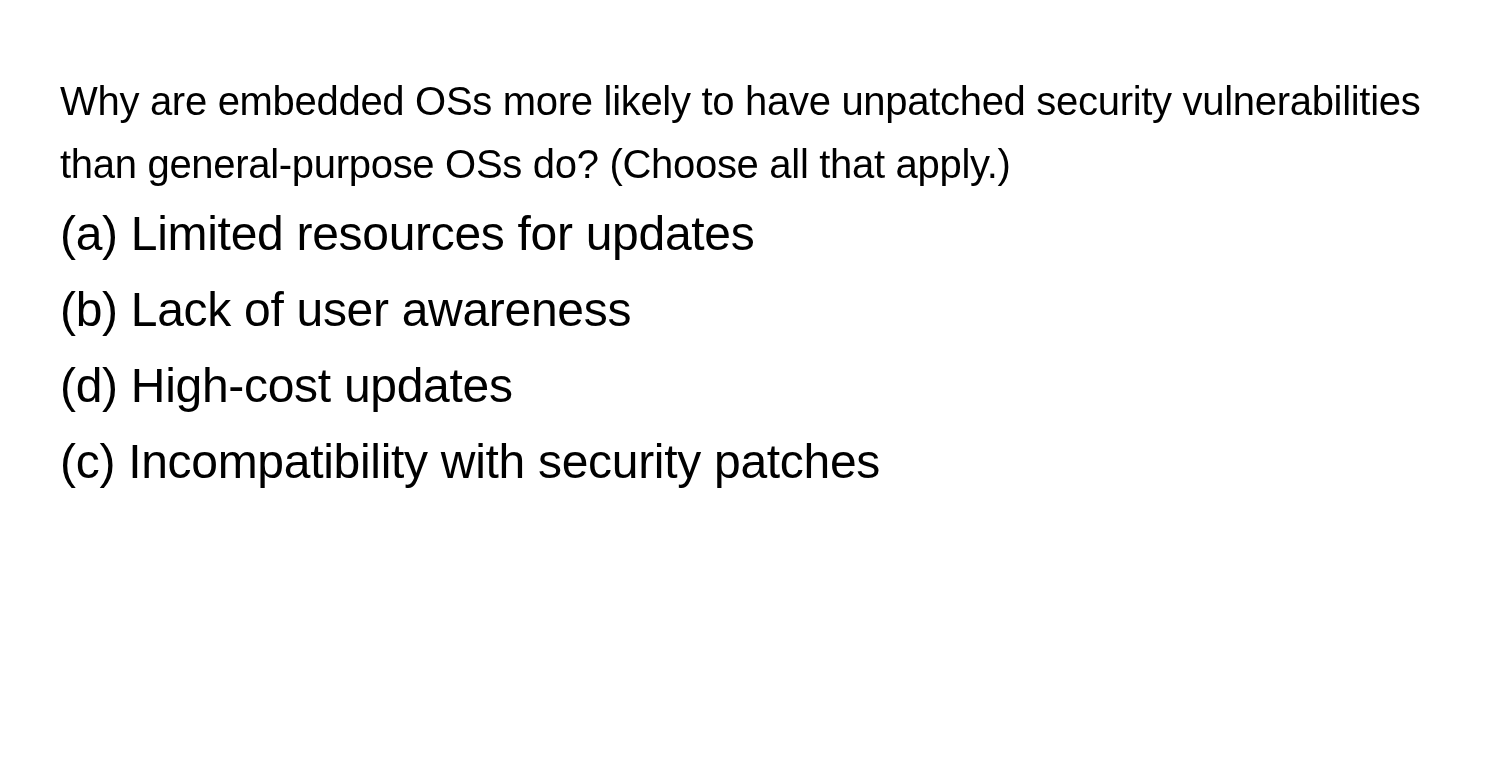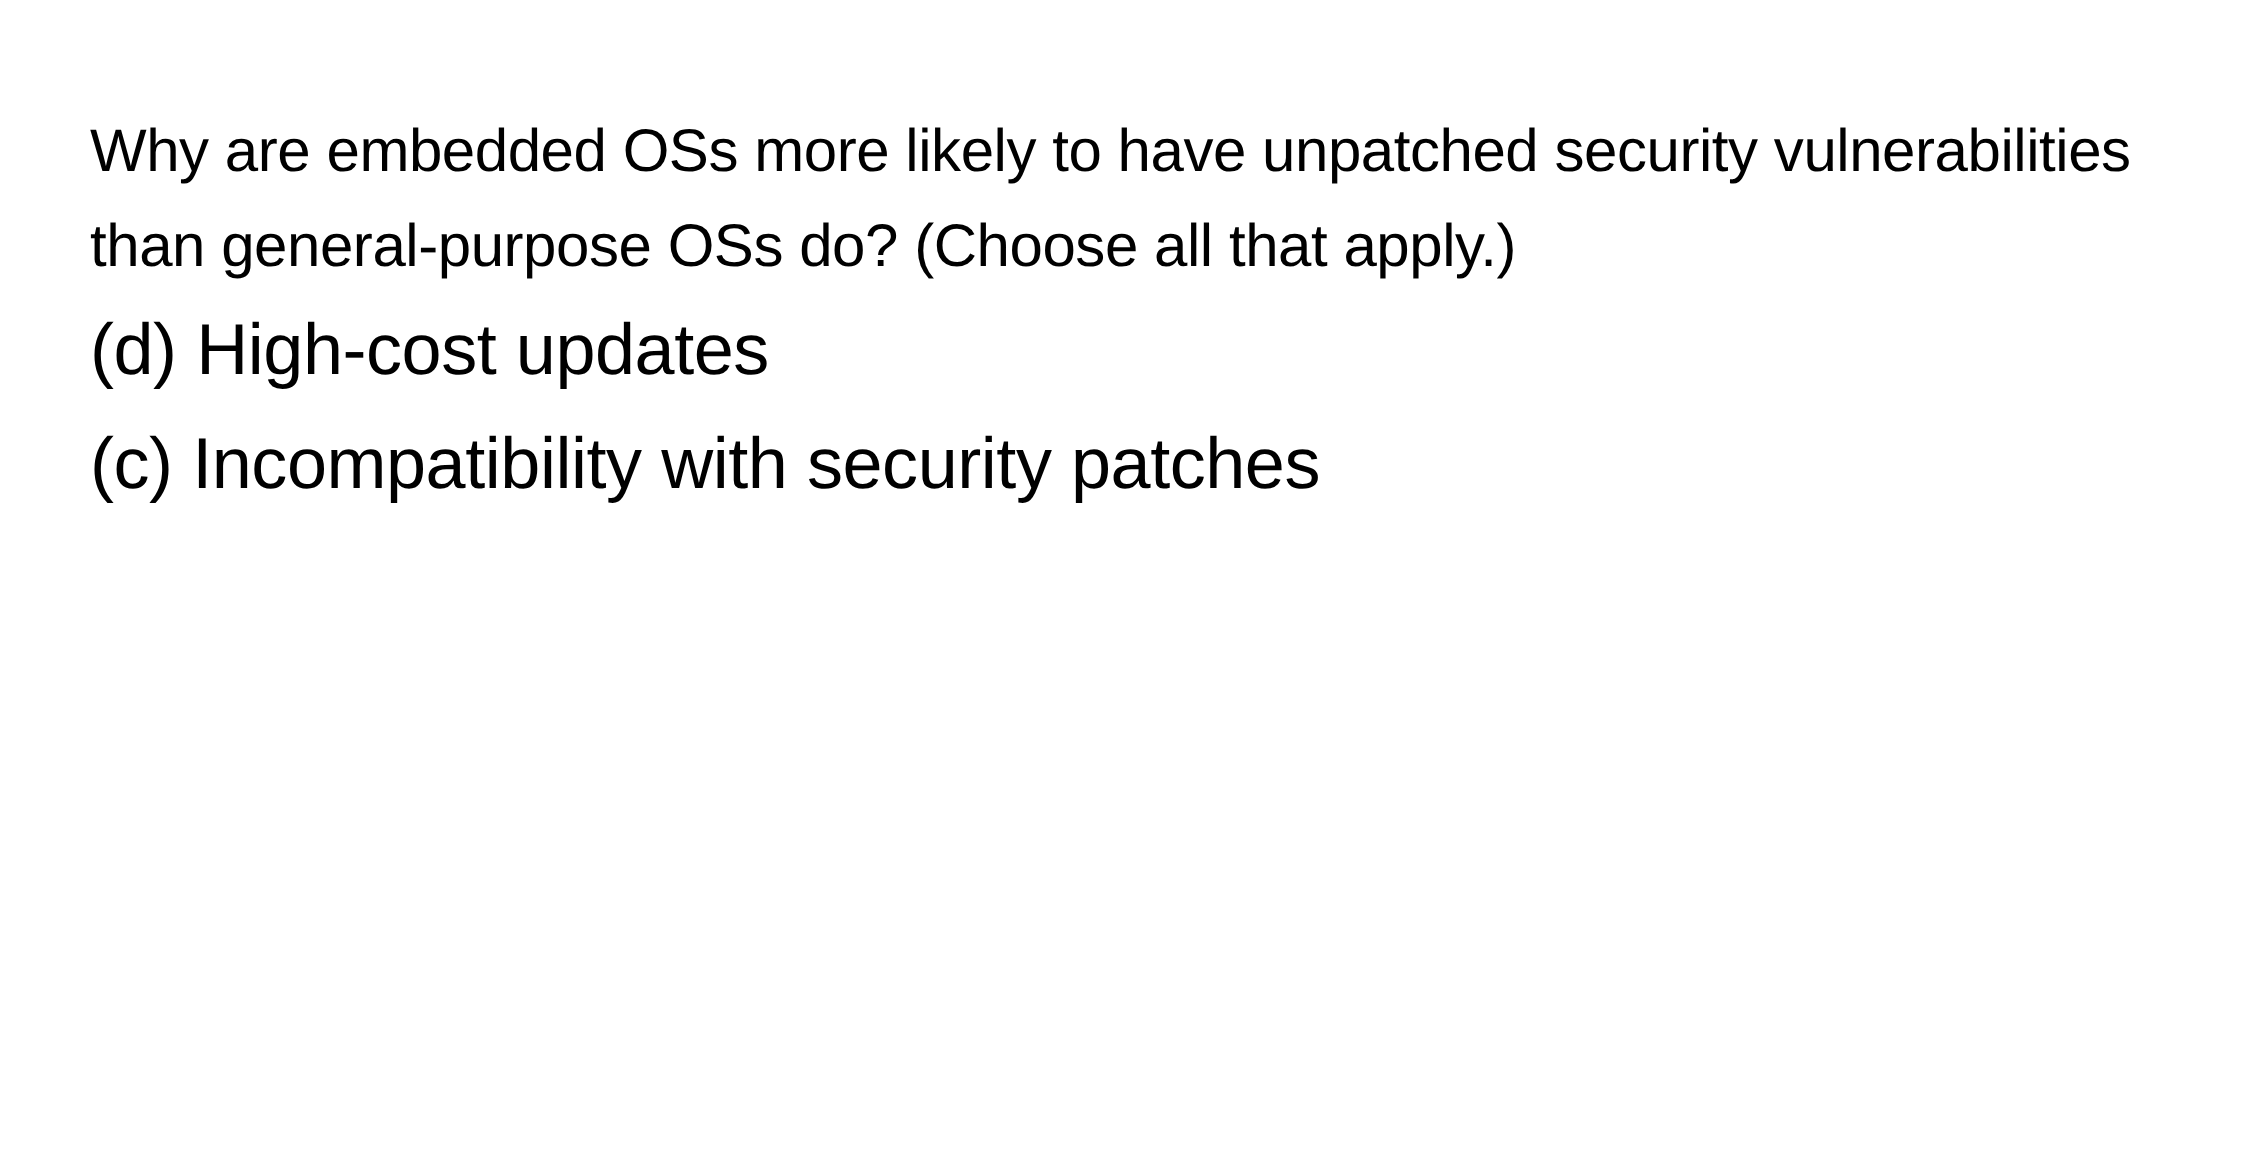"(a) Limited resources for updates" div.option { html: none -> <div> <span>(a)</span> <span> </span> <span>Limited resources for updates</span> </div> }
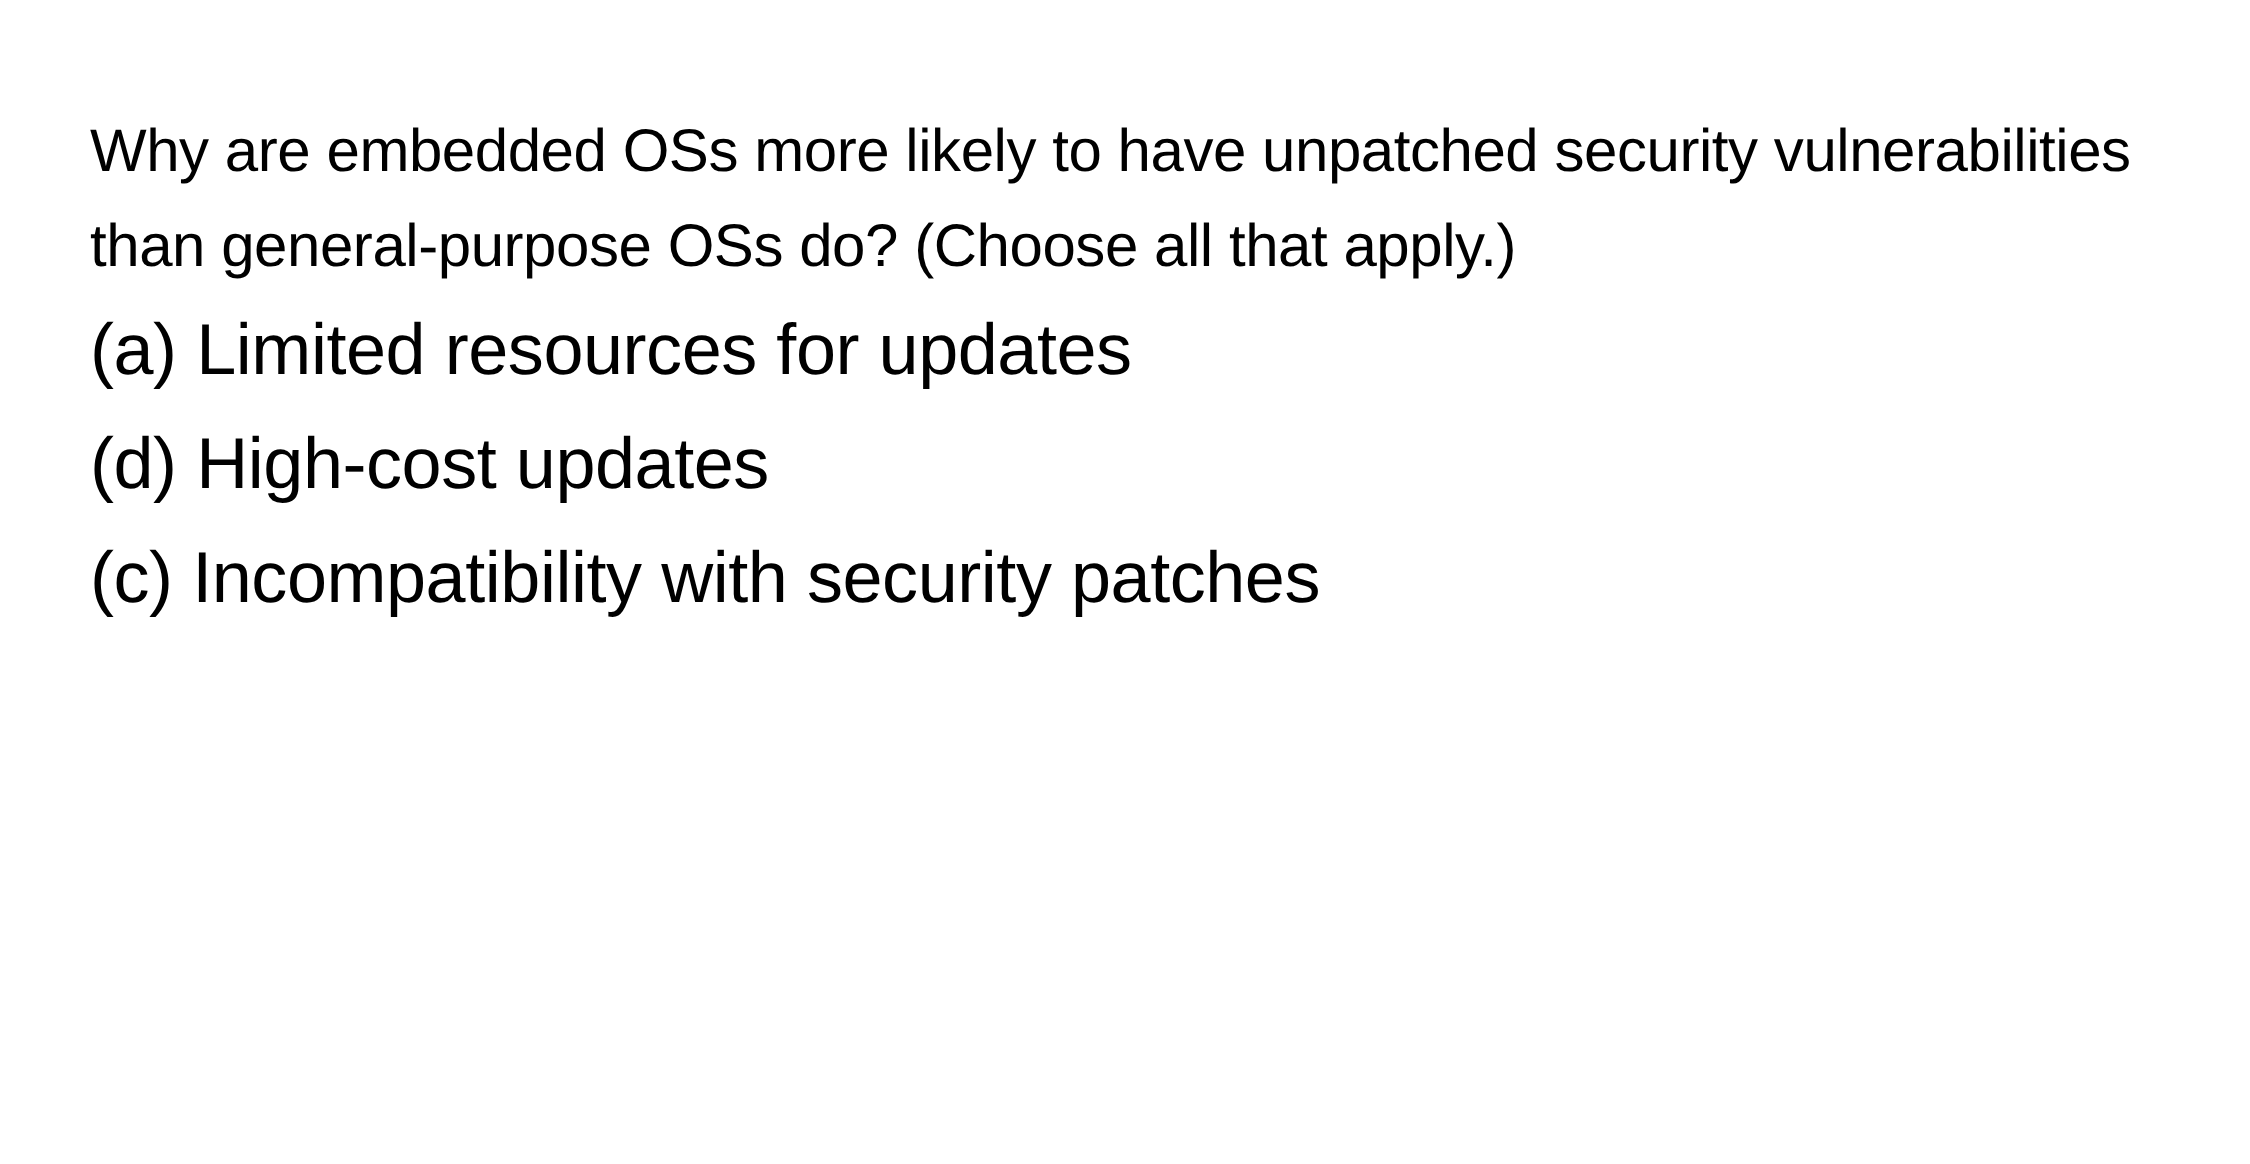"(b) Lack of user awareness" div.option { html: none -> <div> <span>(b)</span> <span> </span> <span>Lack of user awareness</span> </div> }
